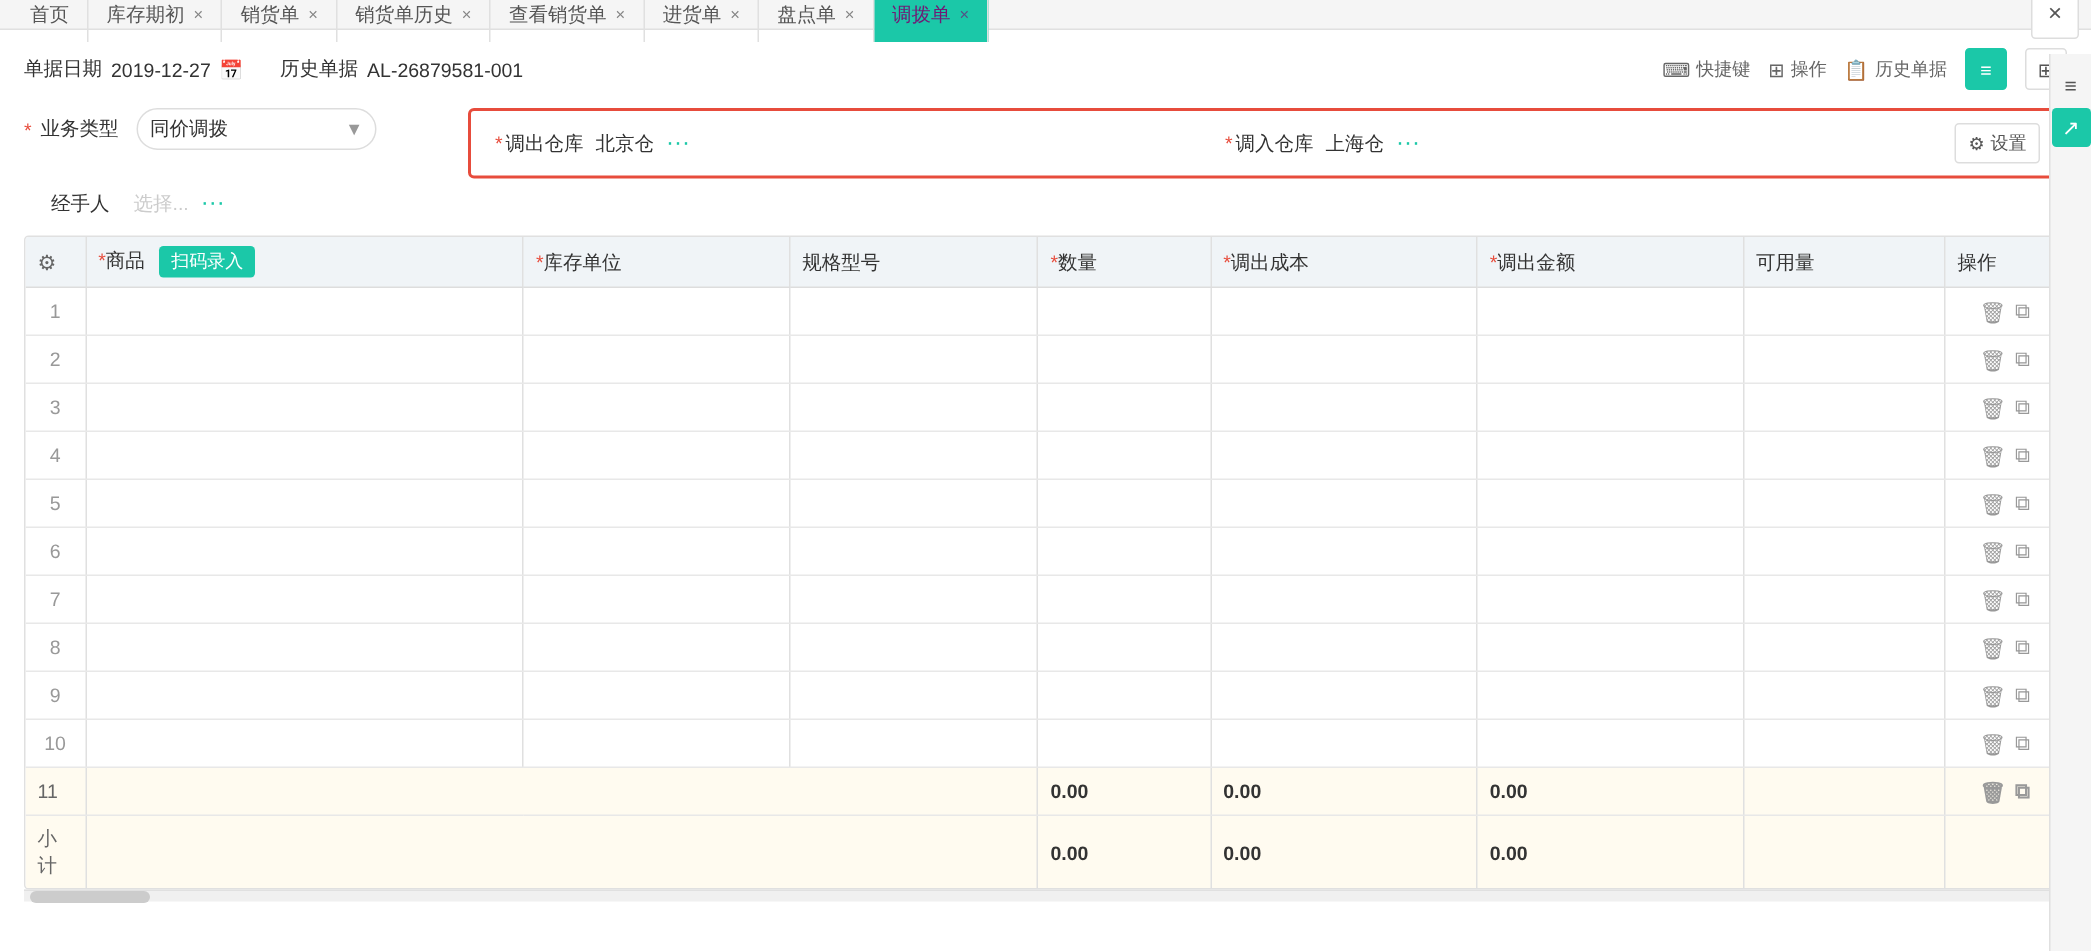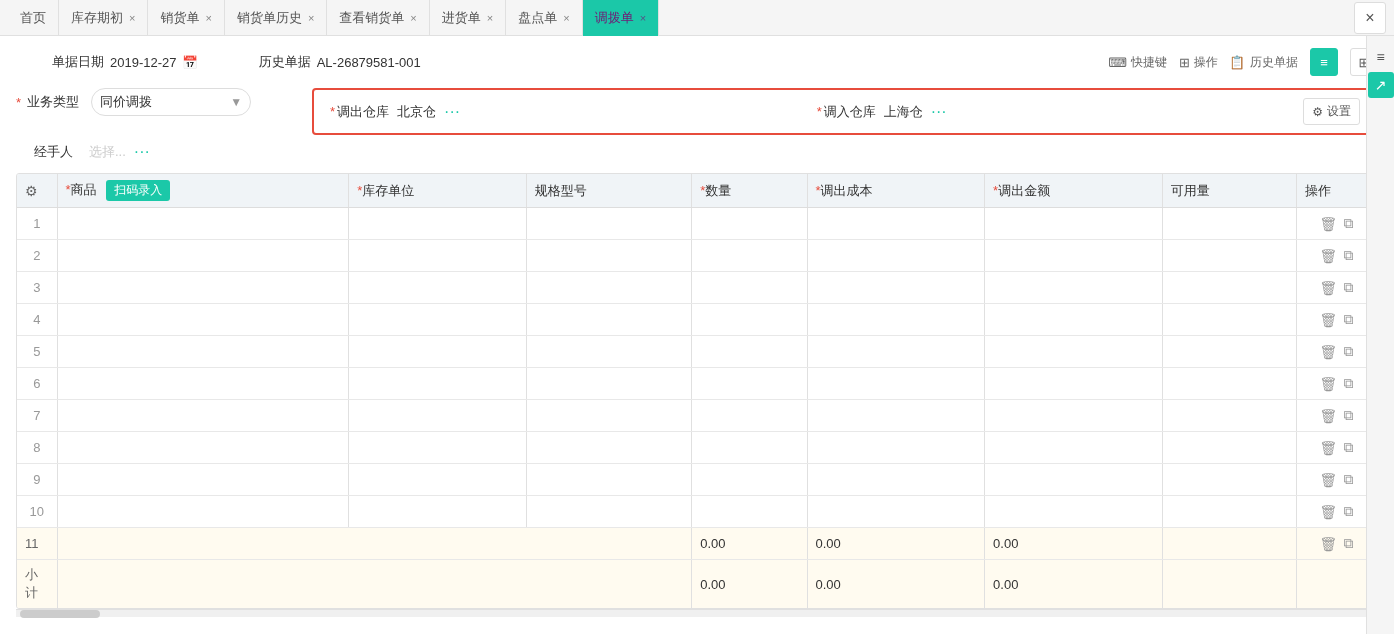"首页" .tab-bar { height: 36px -> 20px }
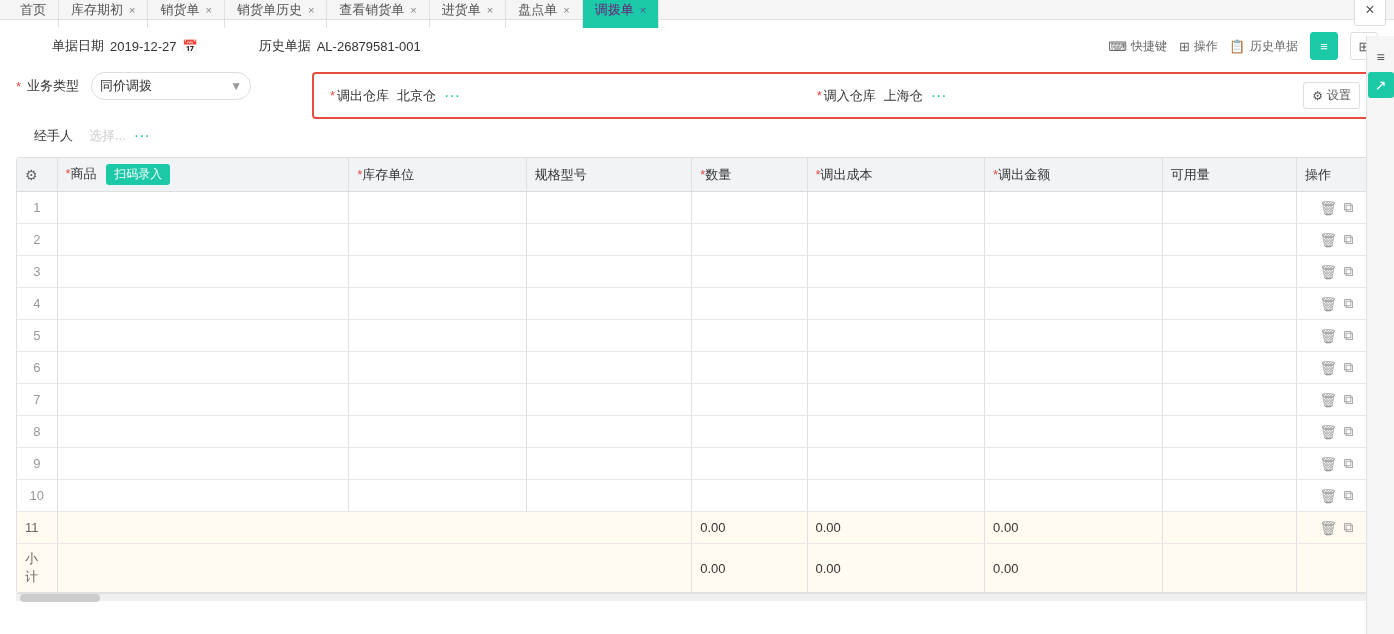"单据日期" .field-group { margin-left: 36px -> none }
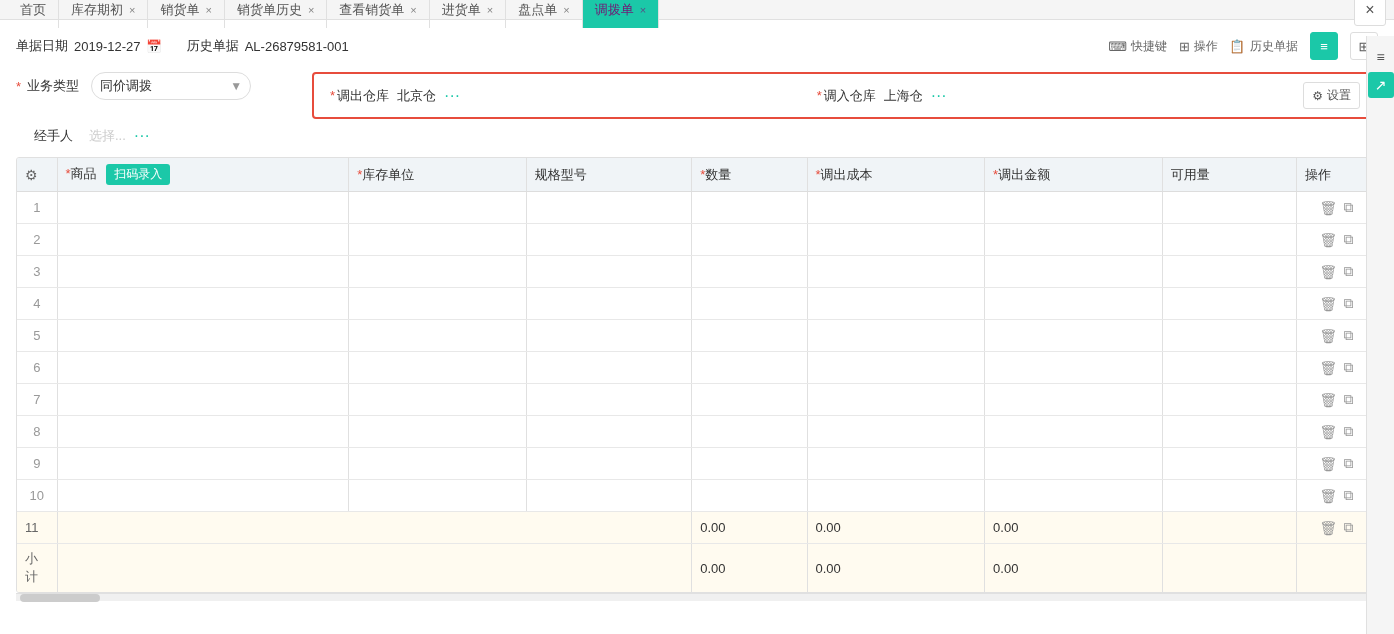"0.00" .data-table td.subtotal { font-weight: none -> bold }
